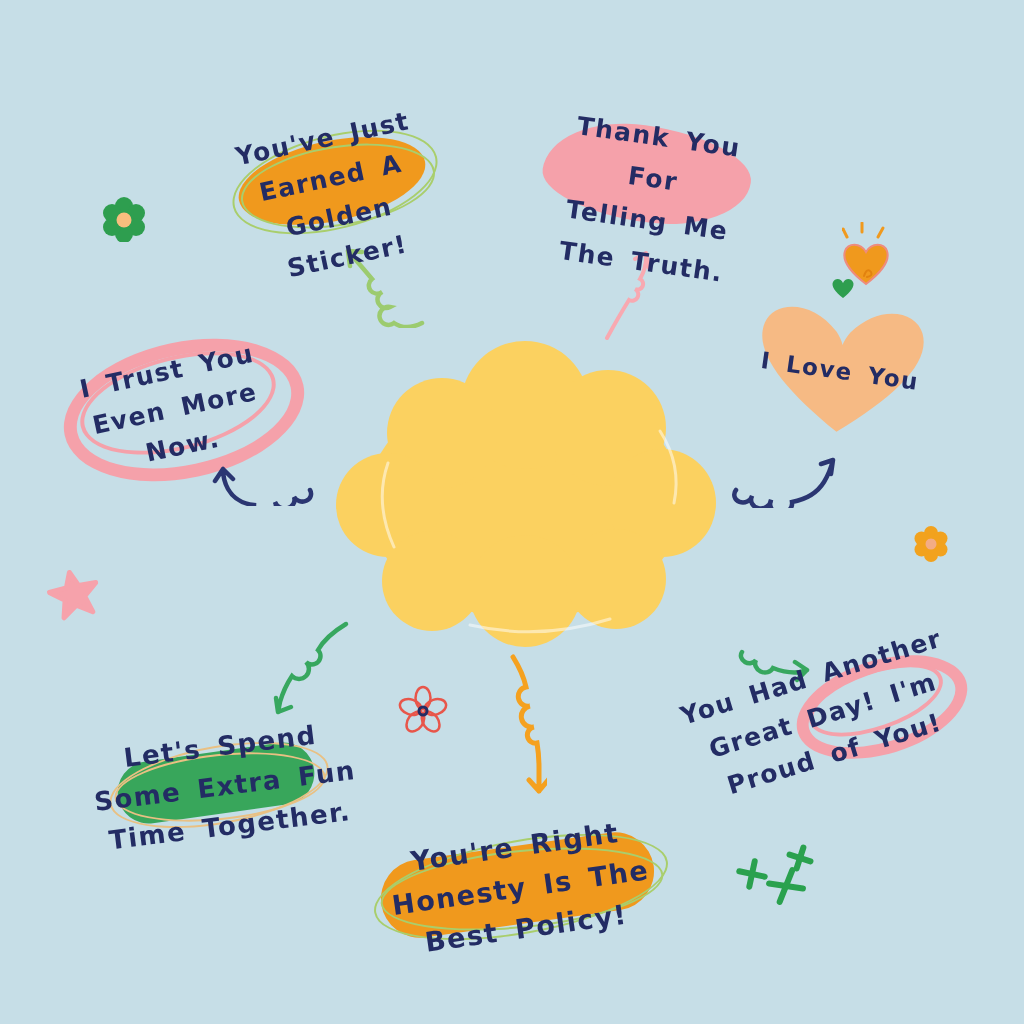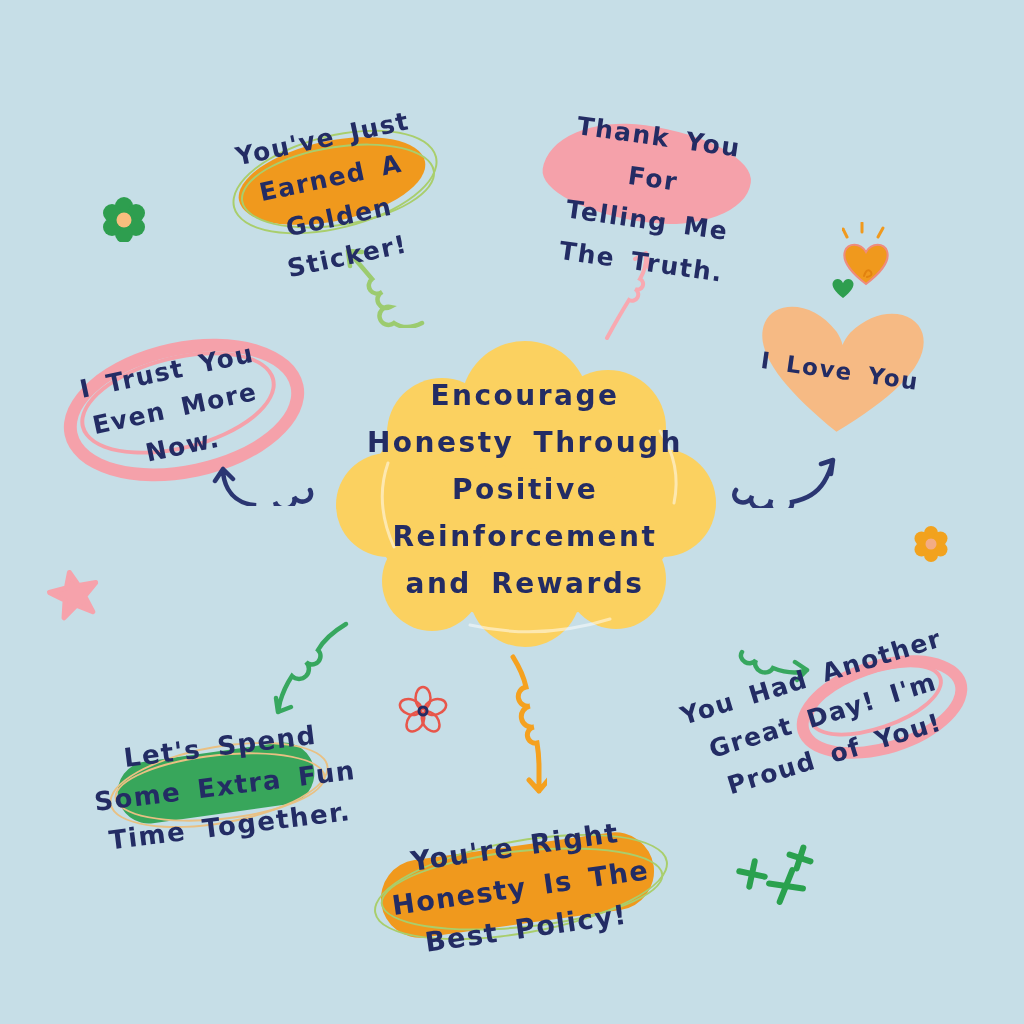"Encourage Honesty Through Positive" div.center-title { html: <div> <span>Encourage</span> <span>Honesty Through</span> <span>Positive</span> <span>Reinforcement</span> <span>and Rewards</span> </div> -> none }
